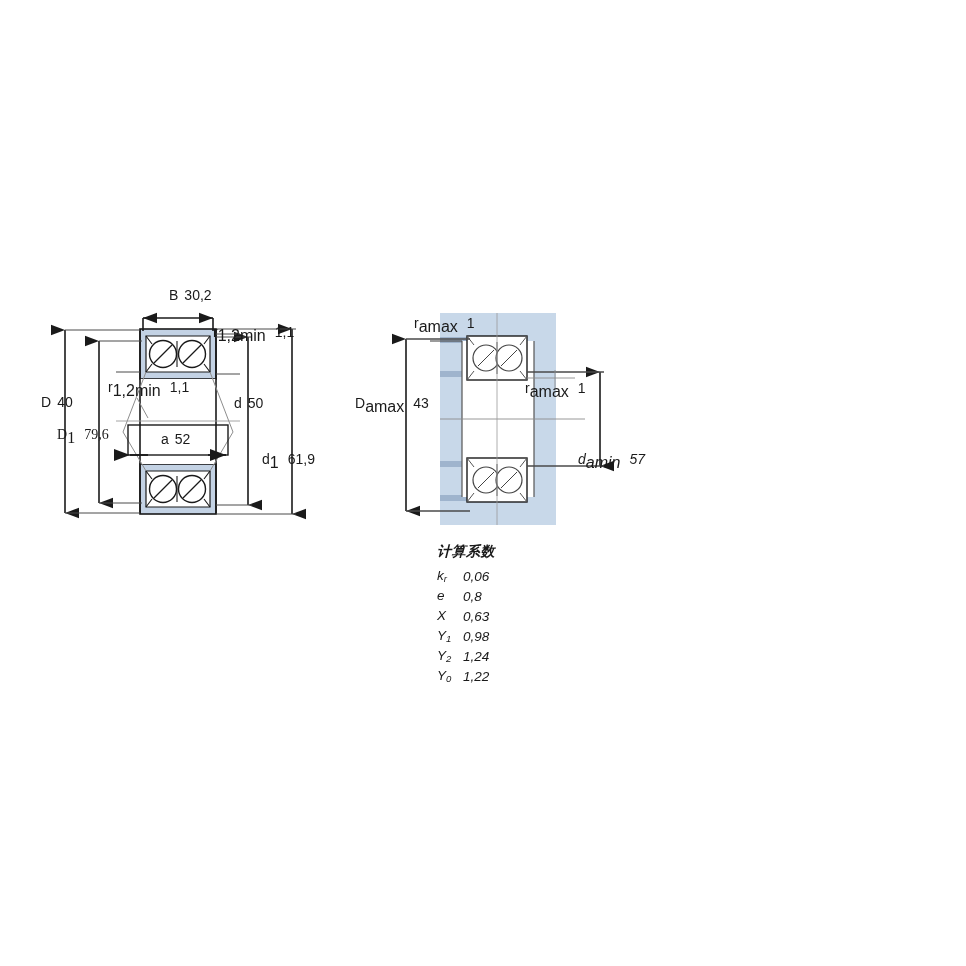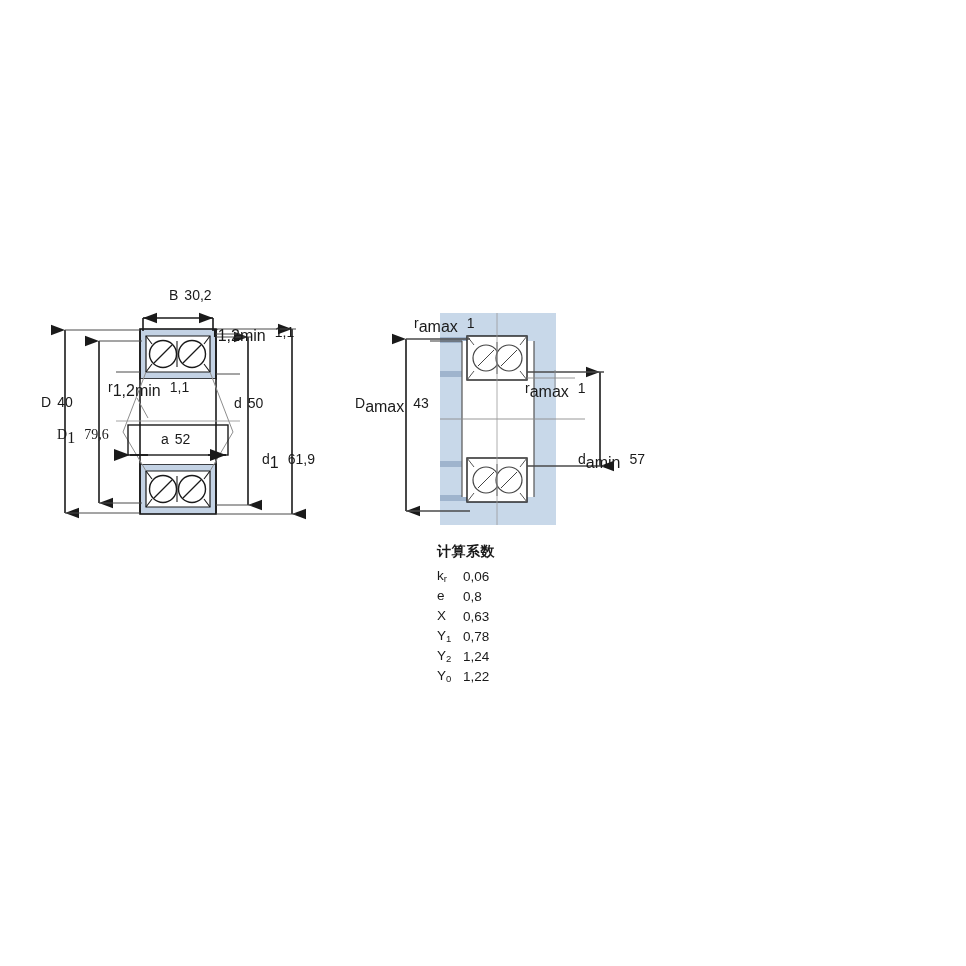"damin 57" div.lbl { font-style: none -> italic }
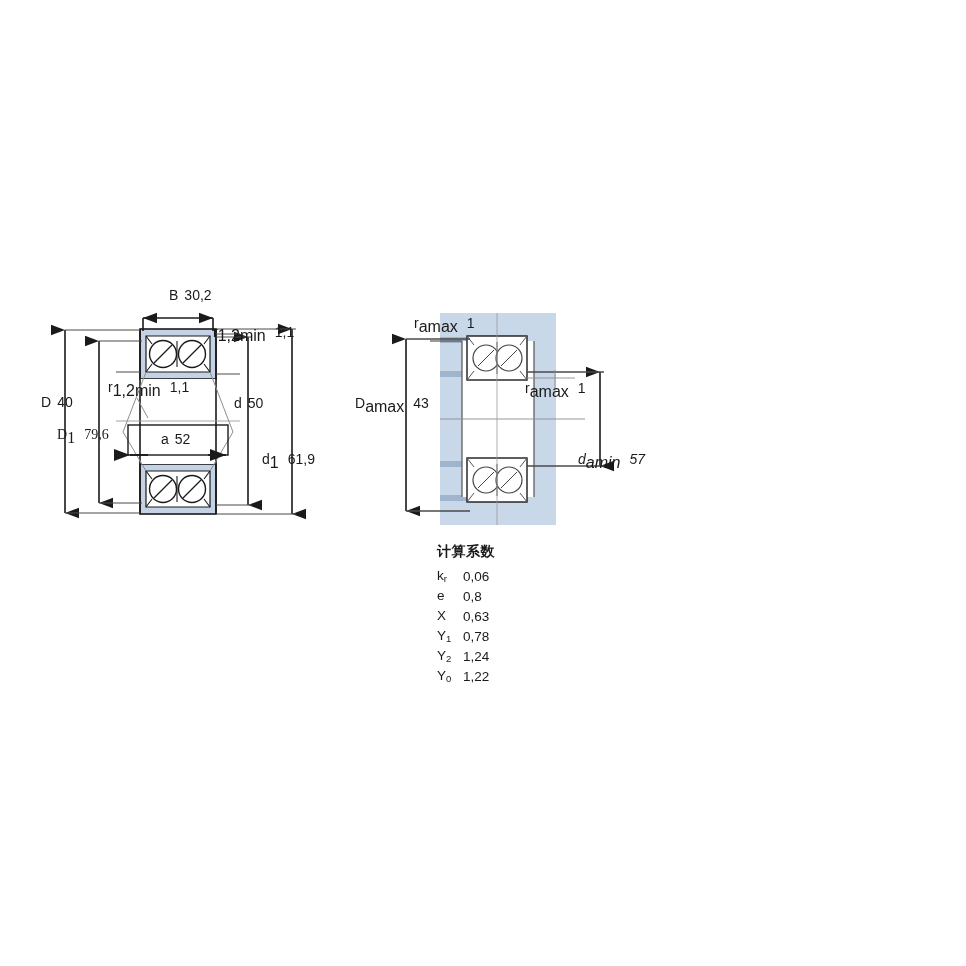"计算系数" .factors { font-style: none -> italic }
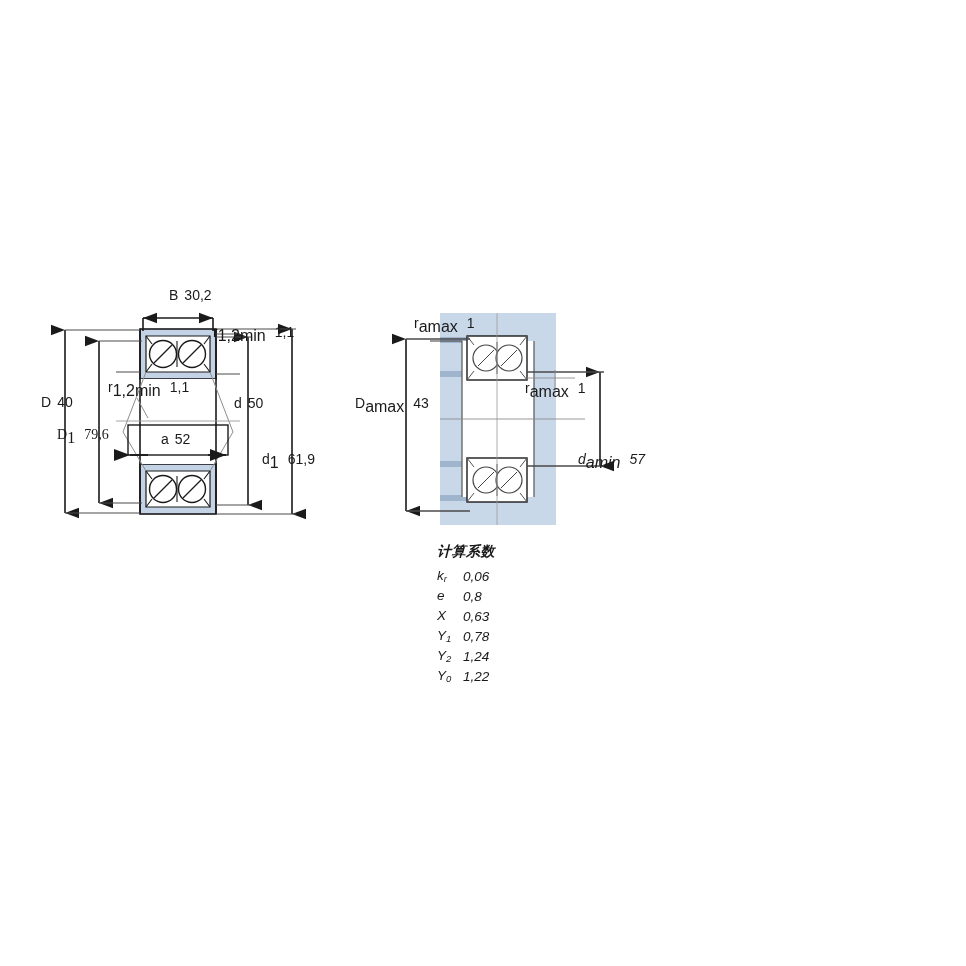"0,78" span.fval { text: 0,78 -> 0,98 }
